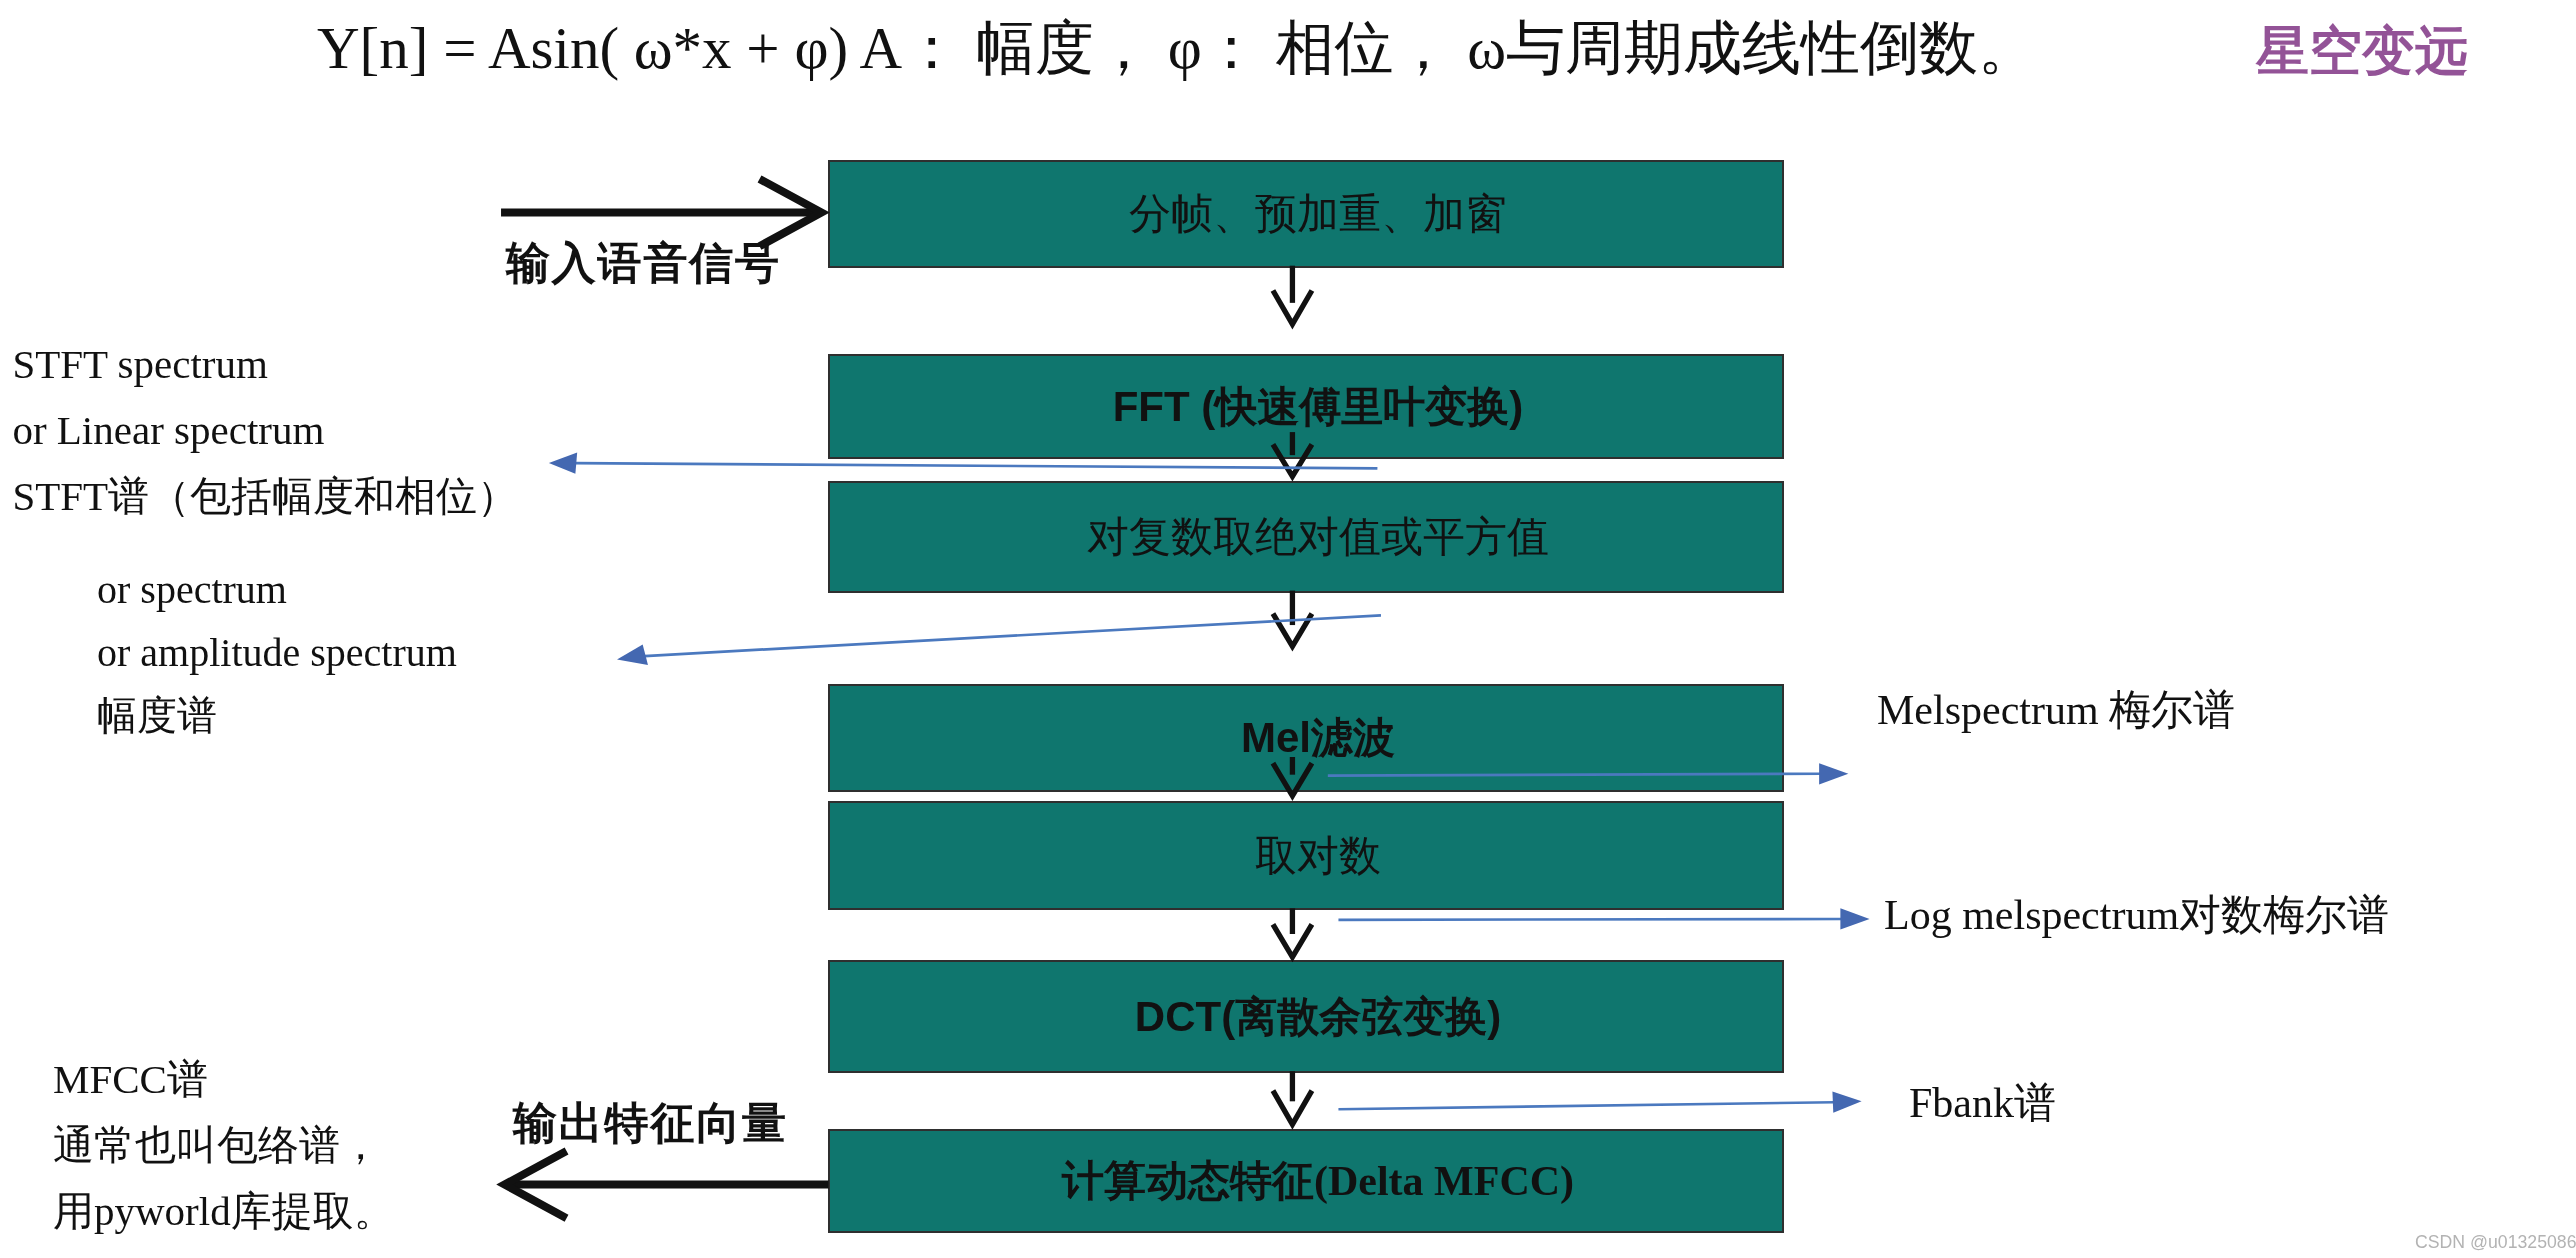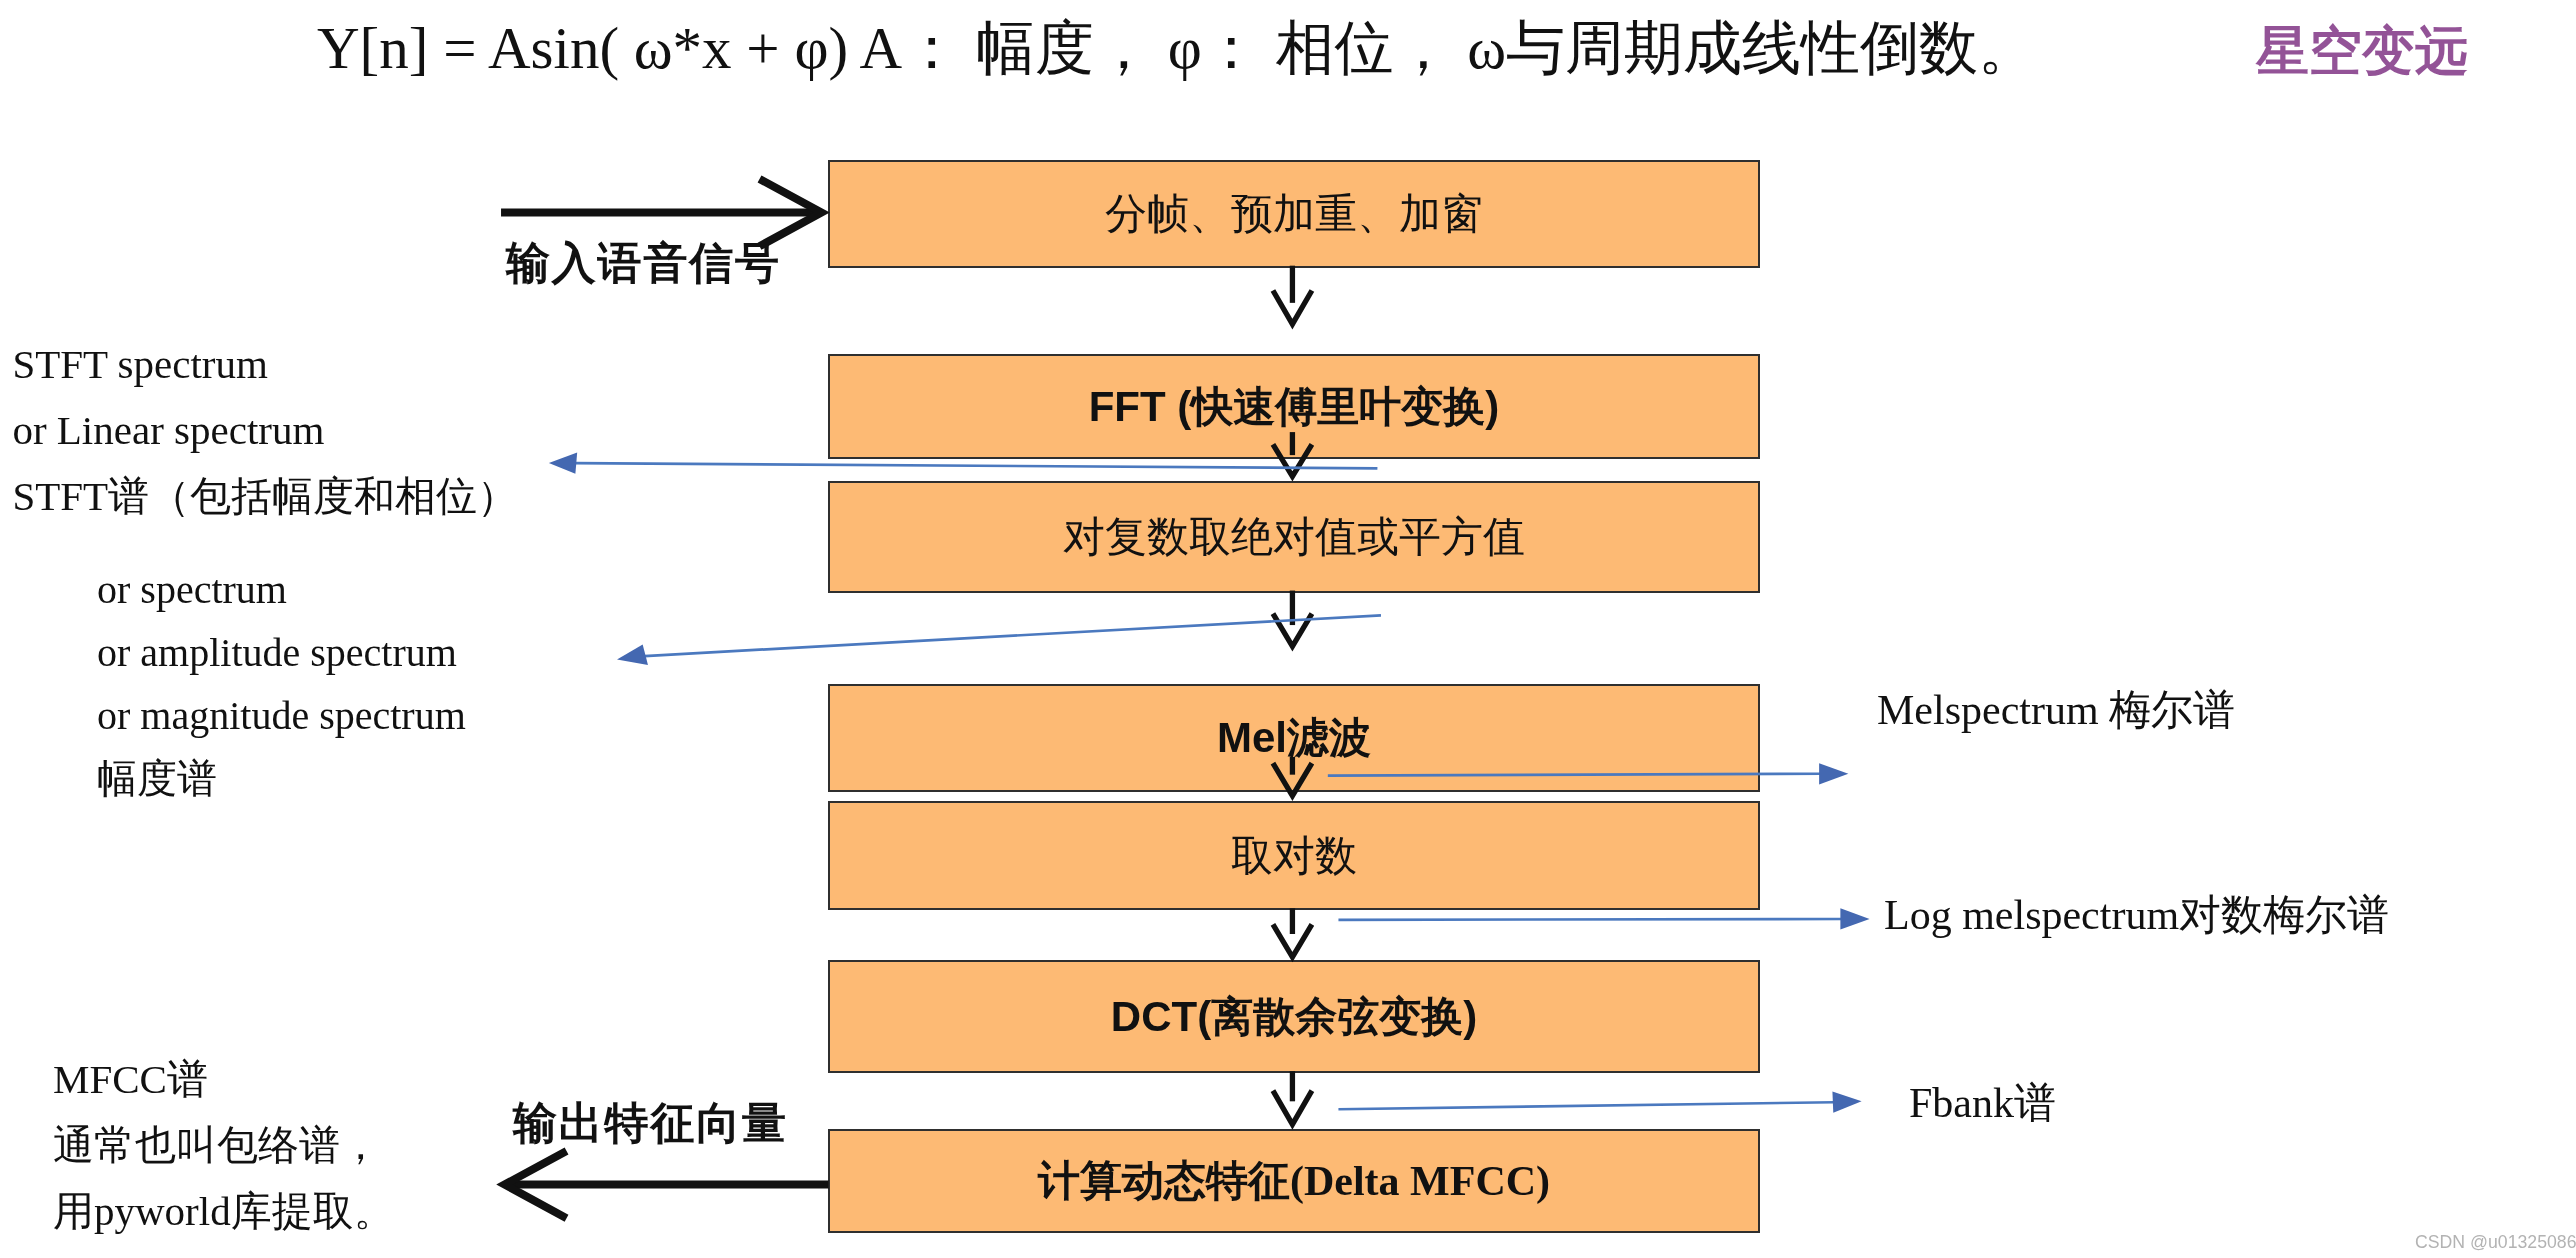"分帧、预加重、加窗" .fbox { background: #fdba74 -> #0f766e; padding-left: none -> 24px }
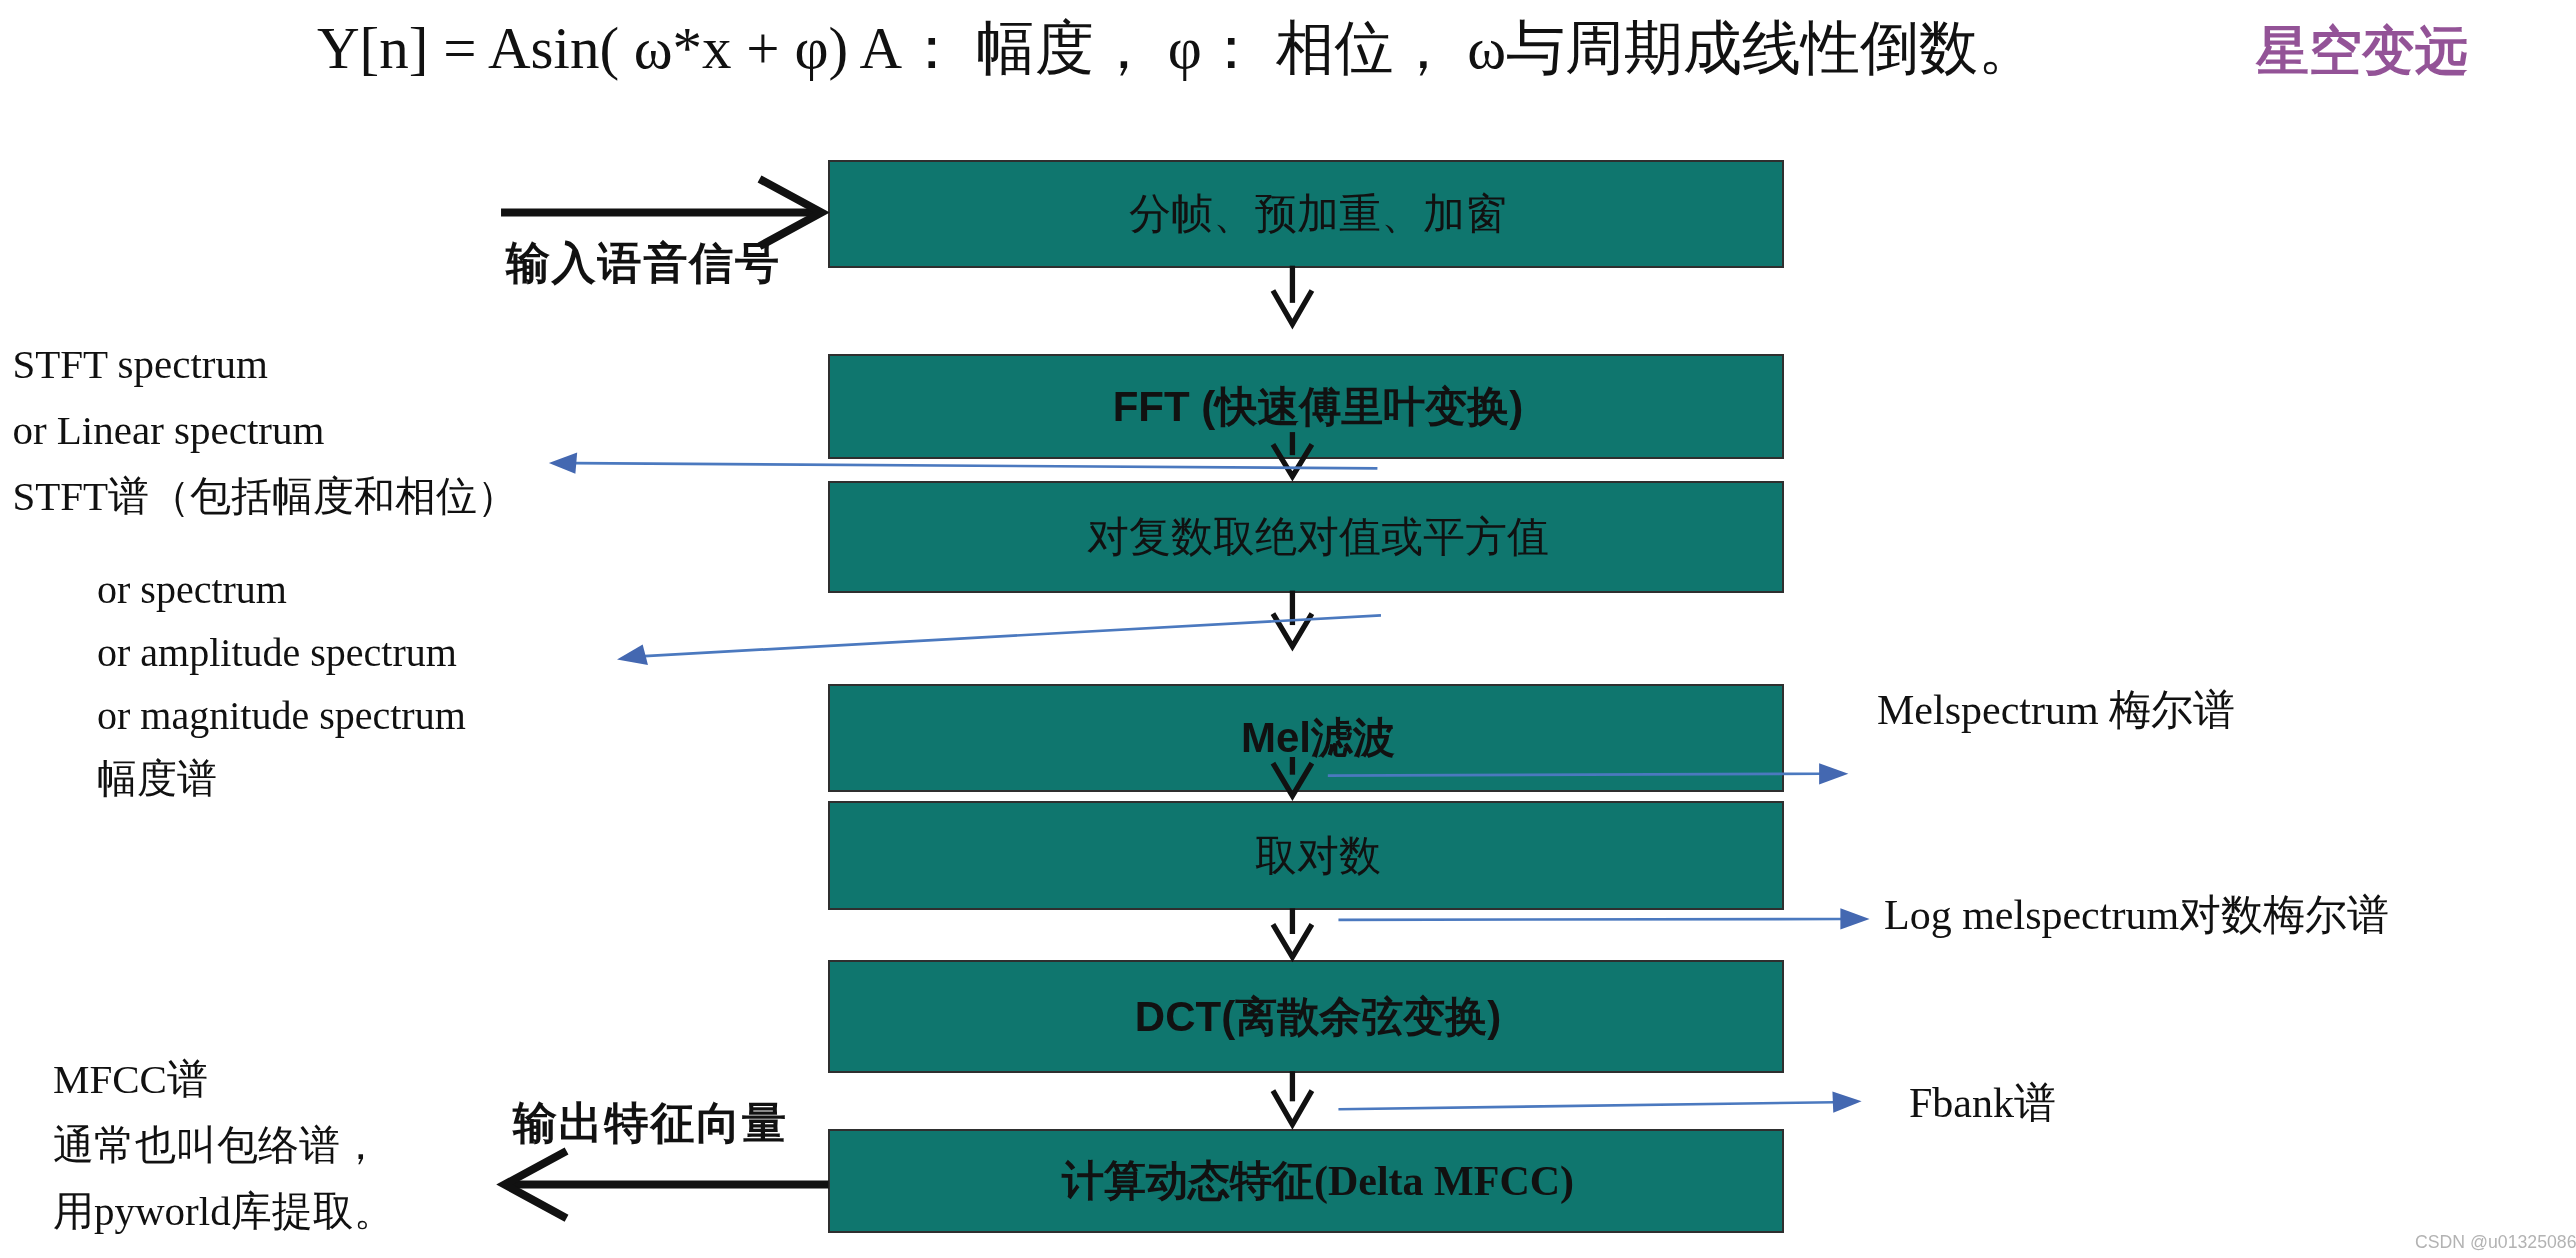"or magnitude spectrum" span.ln { html: <span>or magnitude spectrum</span> -> none }
